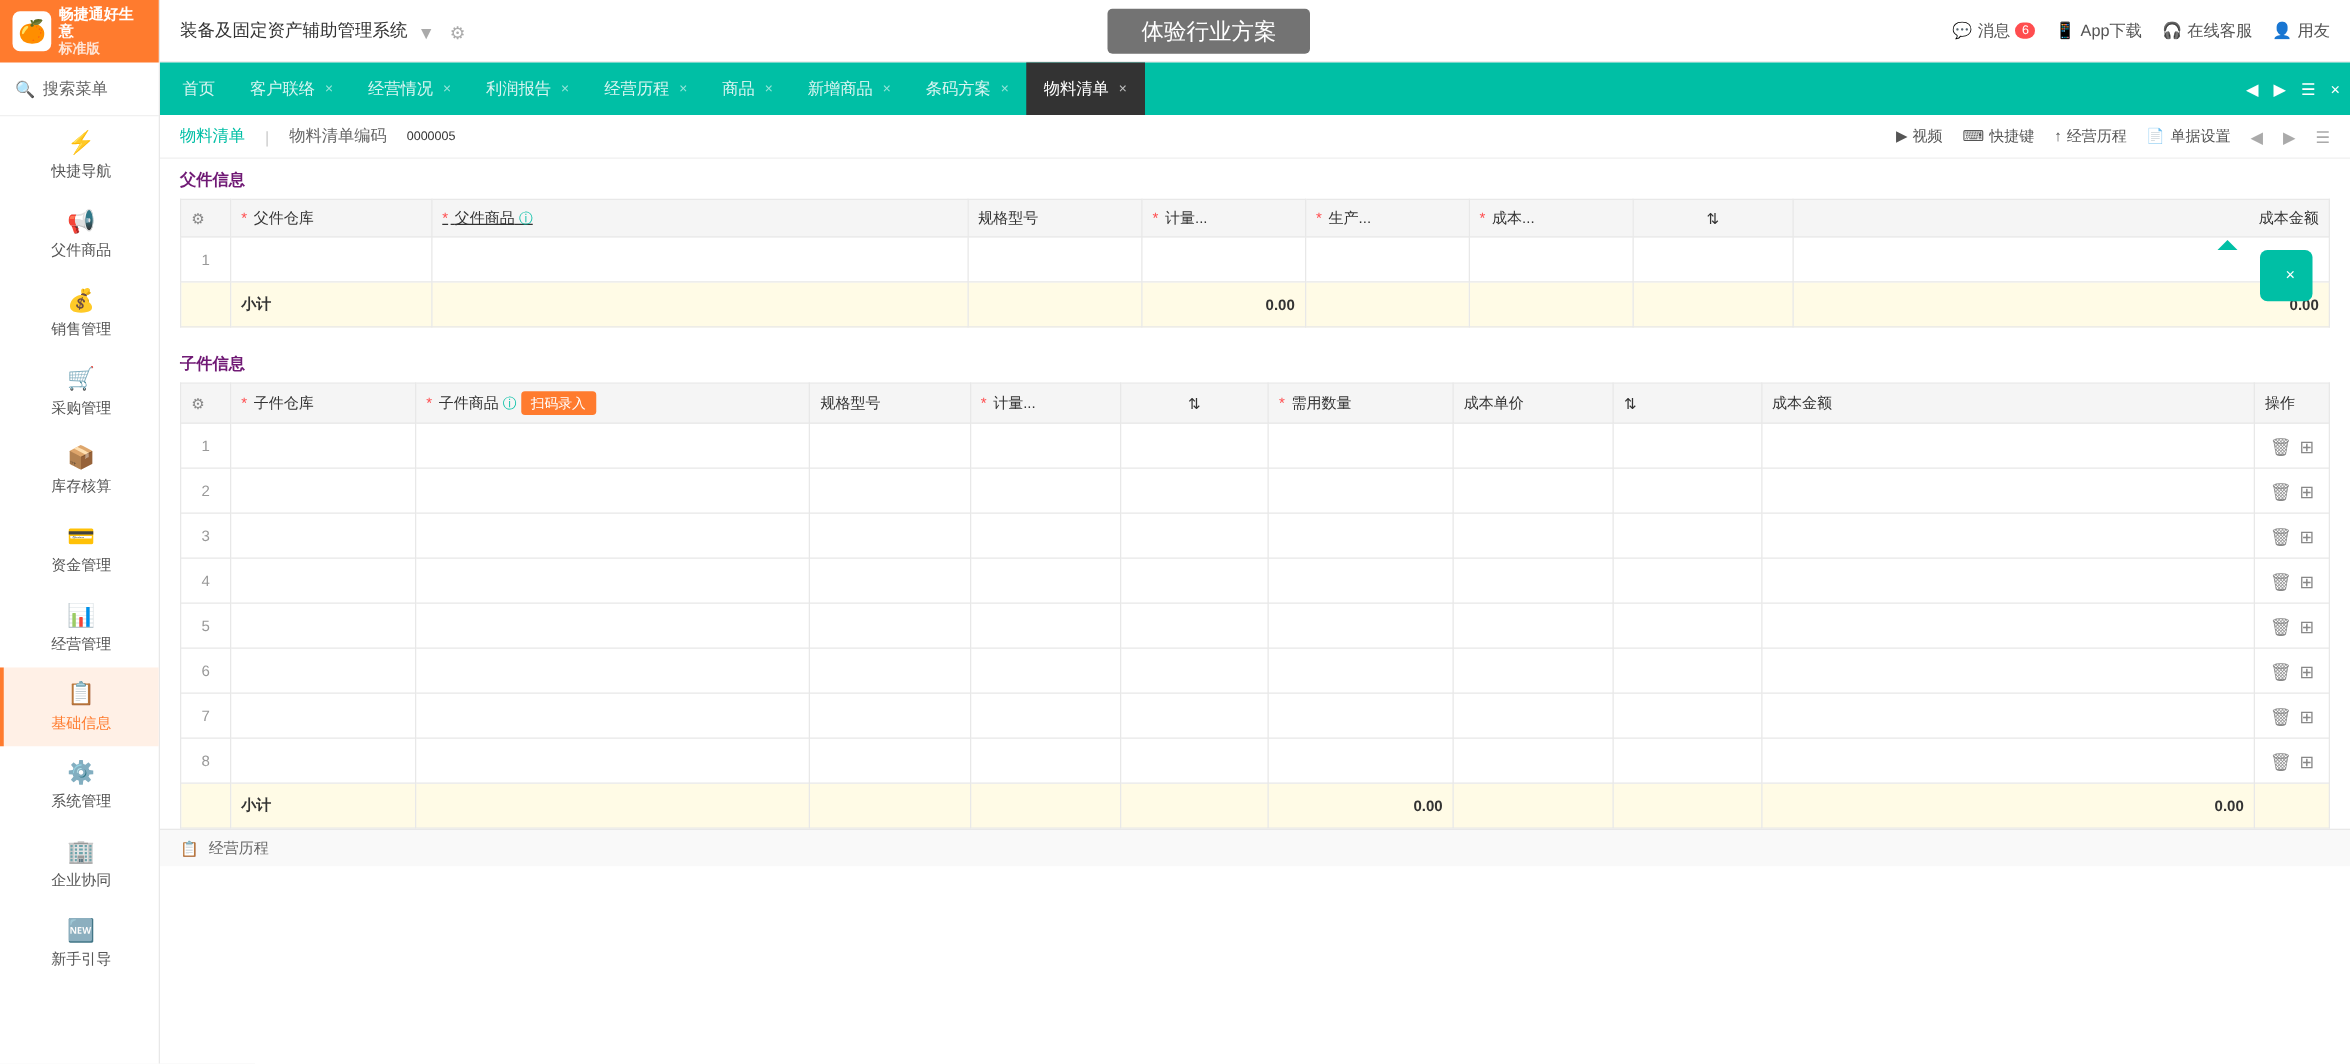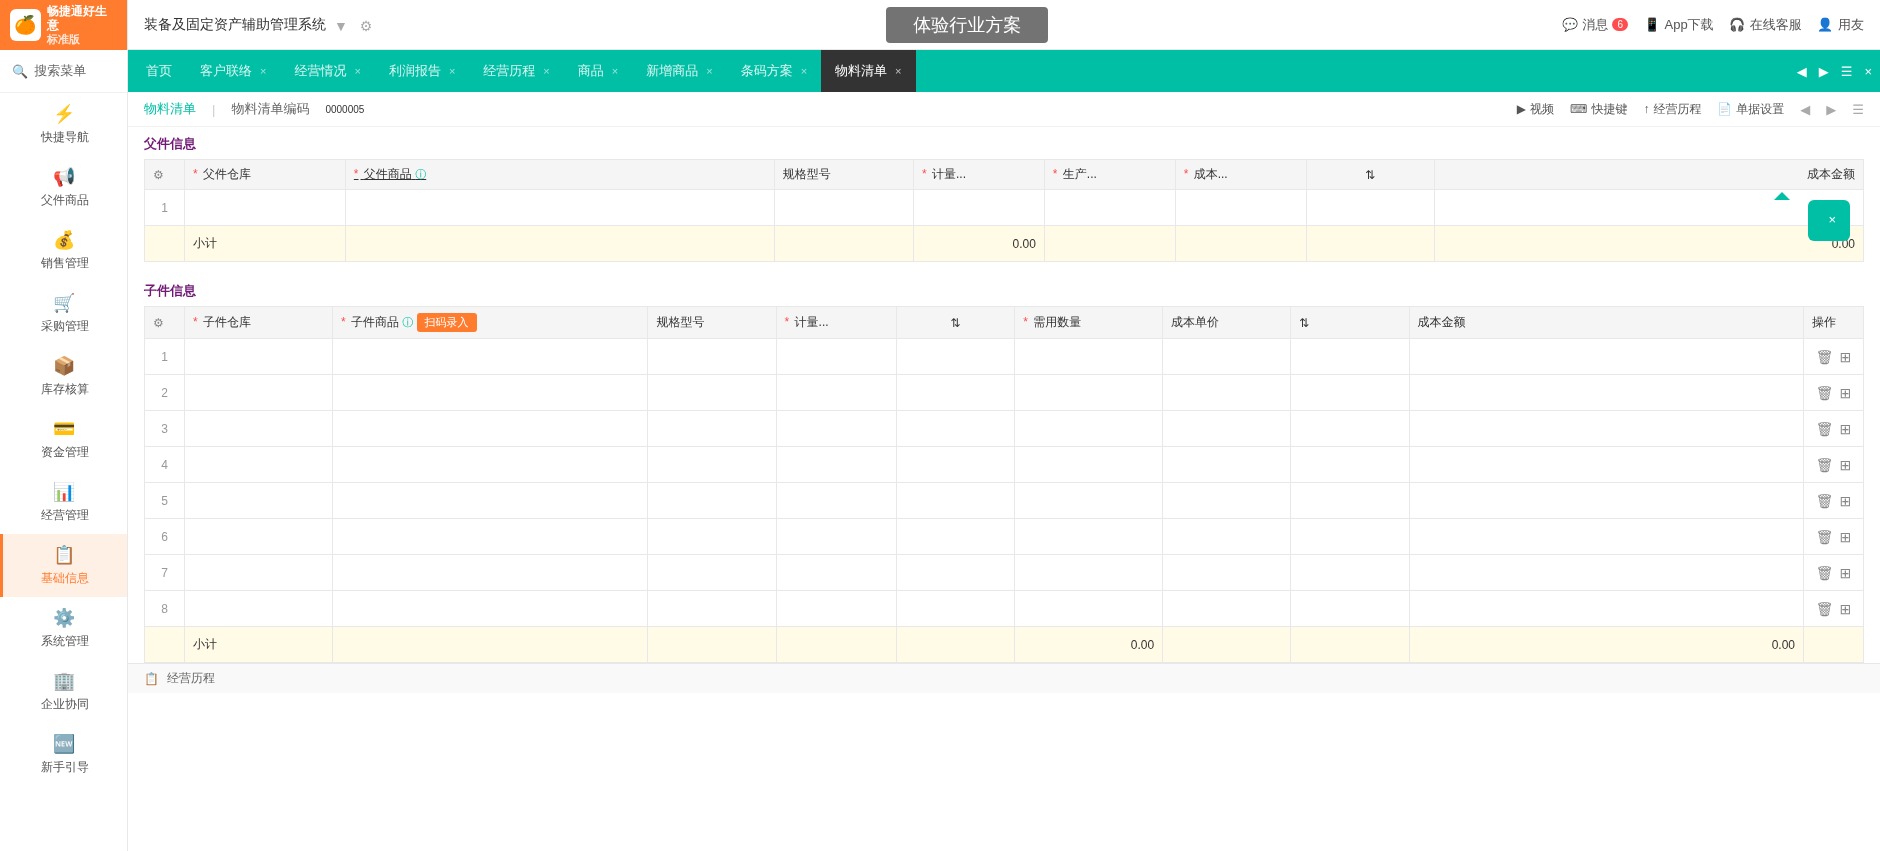"小计" .data-table tr.subtotal td { font-weight: 400 -> 700 }
